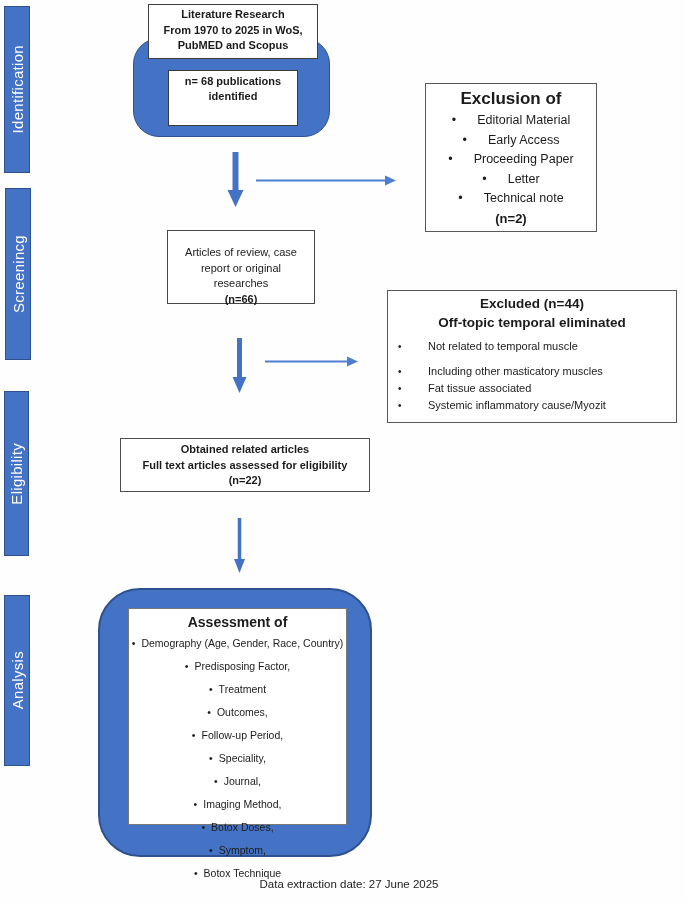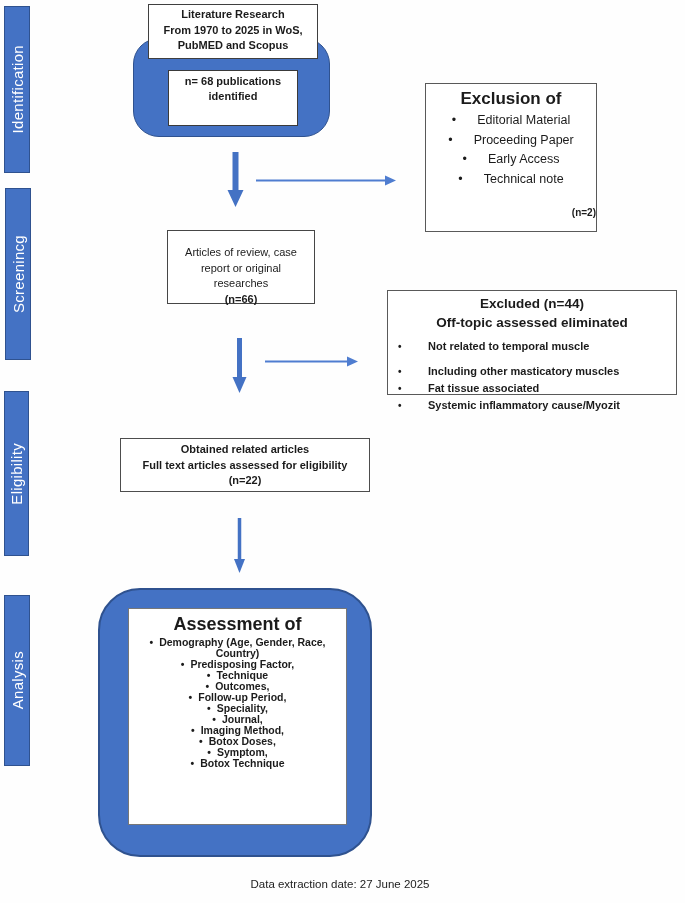"• Proceeding Paper" div.line { order: before "• Early Access" -> after "• Early Access" }
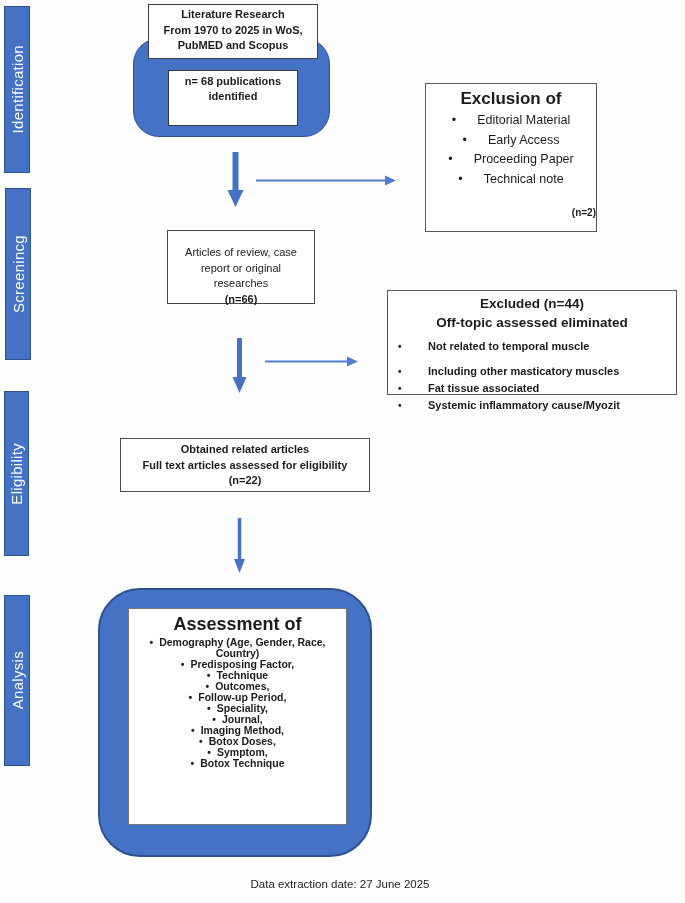"• Letter" div.line { html: none -> <div><span>•</span><span>Letter</span></div> }
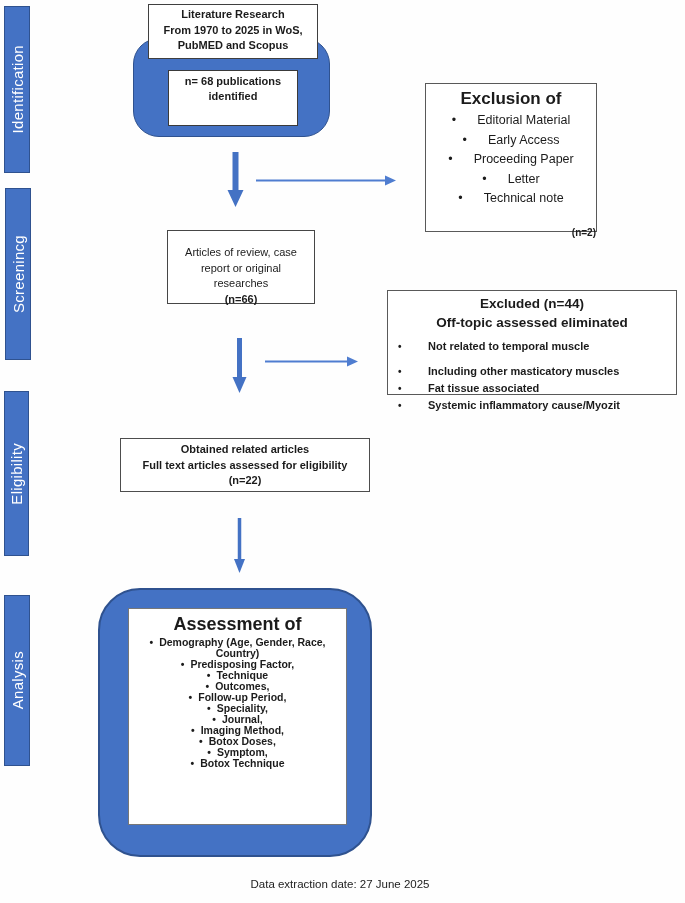"(n=2)" #exclusion-count { font-size: 10px -> 13px; margin-top: 18px -> 2px; text-align: right -> none }
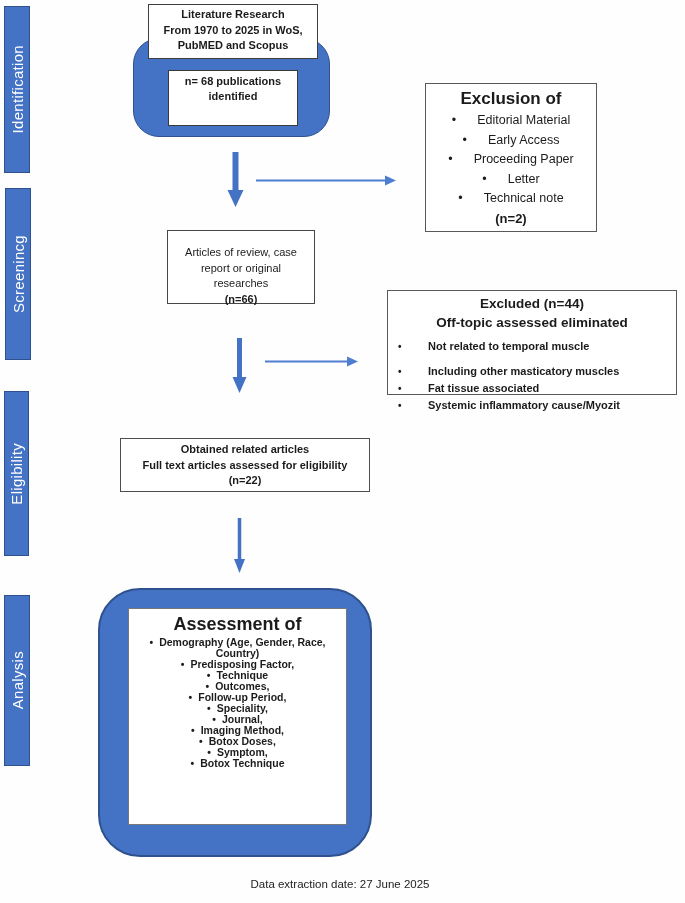"Excluded (n=44)" #excluded-box { height: 105px -> 133px }
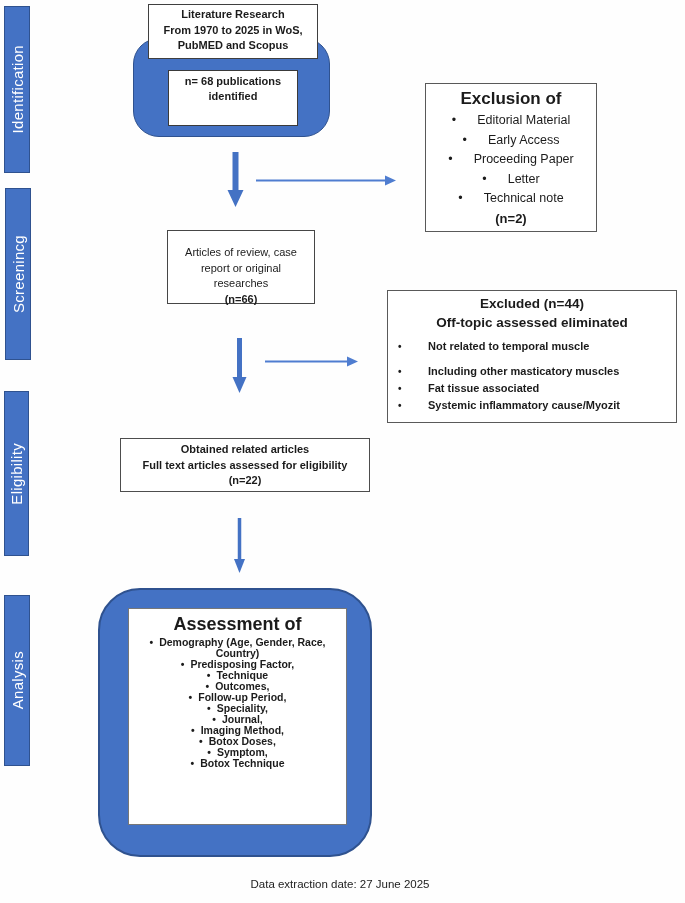"Off-topic assessed eliminated" div.bx-title { text: assessed -> temporal }
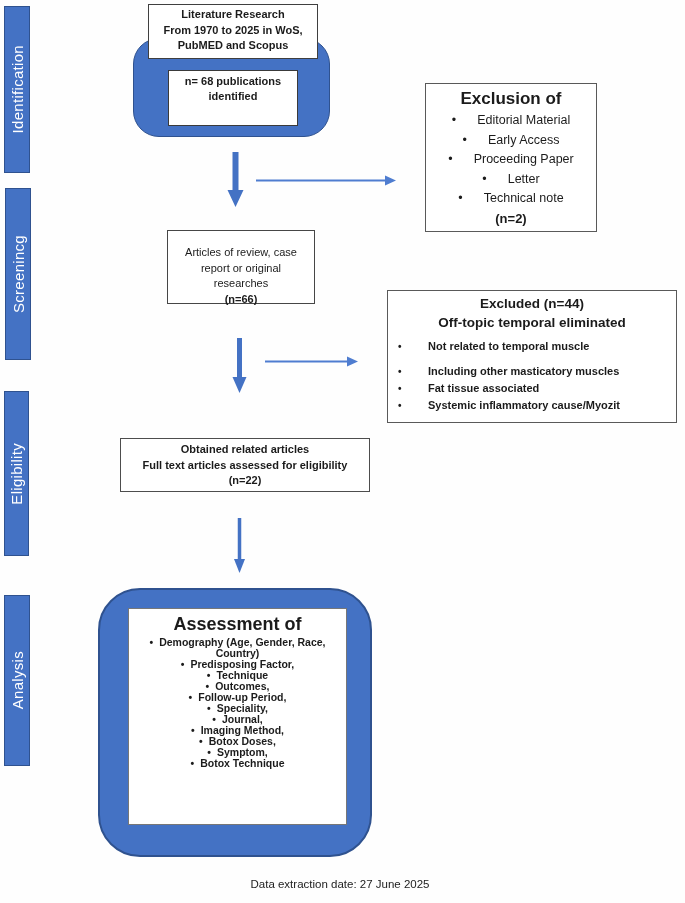"• Not related to temporal" .excluded-list .line { font-weight: 700 -> 400 }
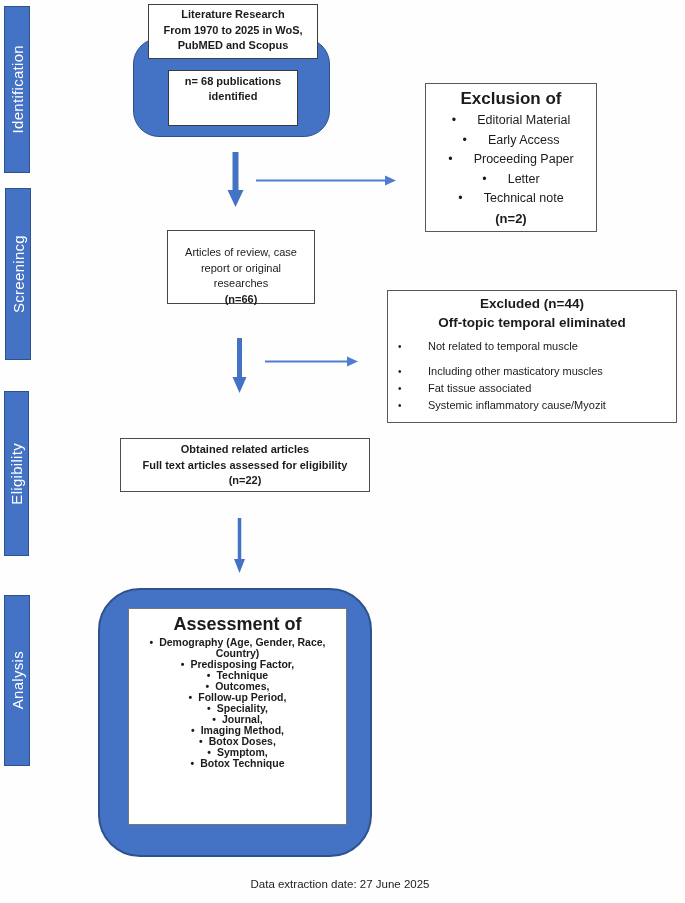"Assessment of" #assessment-box .bx-title { font-size: 18px -> 14px }
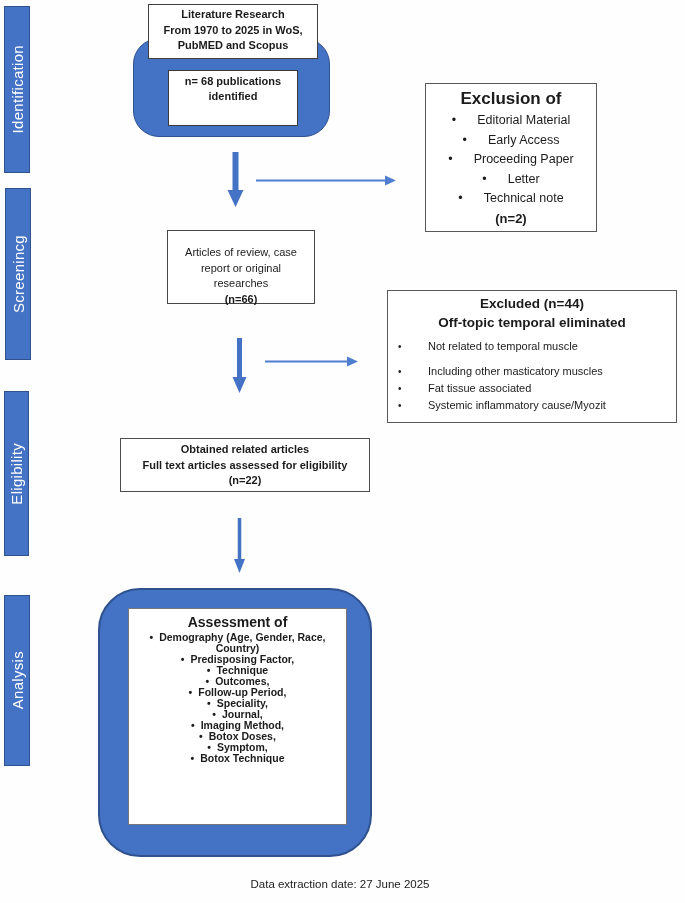"• Demography (Age, Gender, Race," .assessment-list .line { font-weight: bold -> normal; line-height: 11px -> 23px }
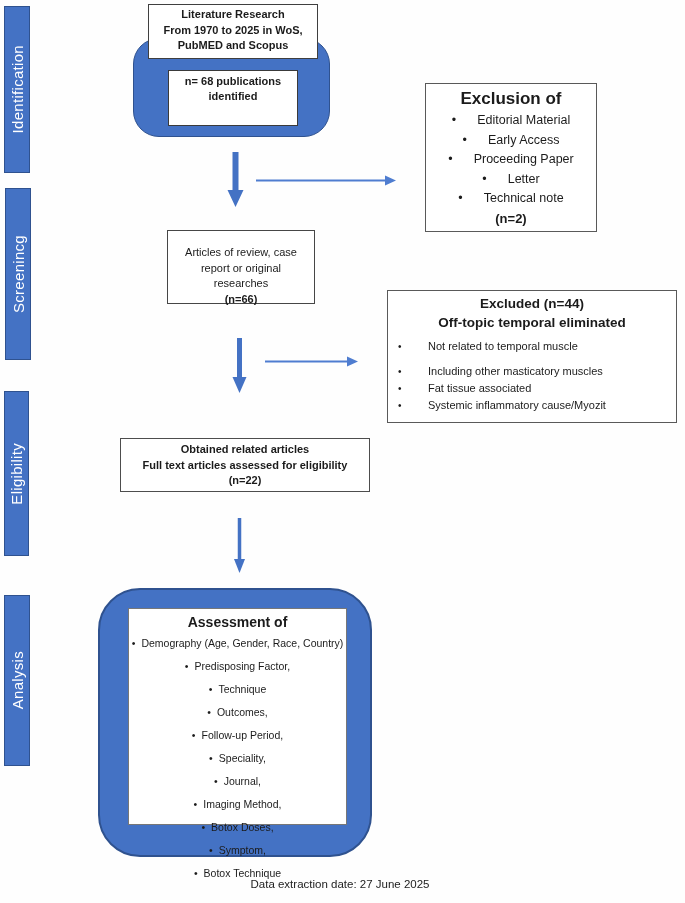"Technique" span.t { text: Technique -> Treatment }
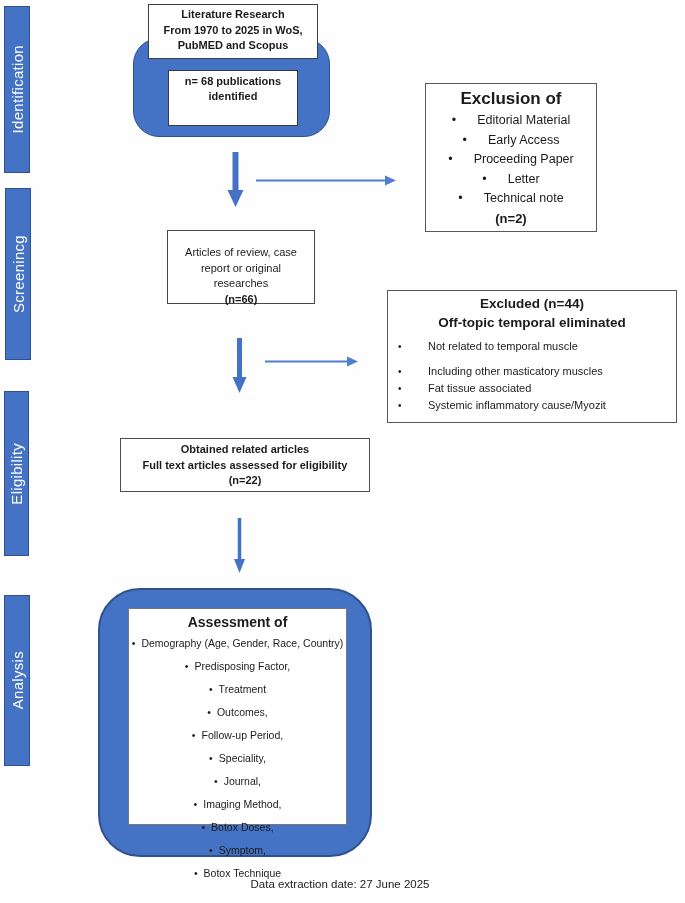"Data extraction date: 27 June" #footer-note { left: 4px -> 13px }
